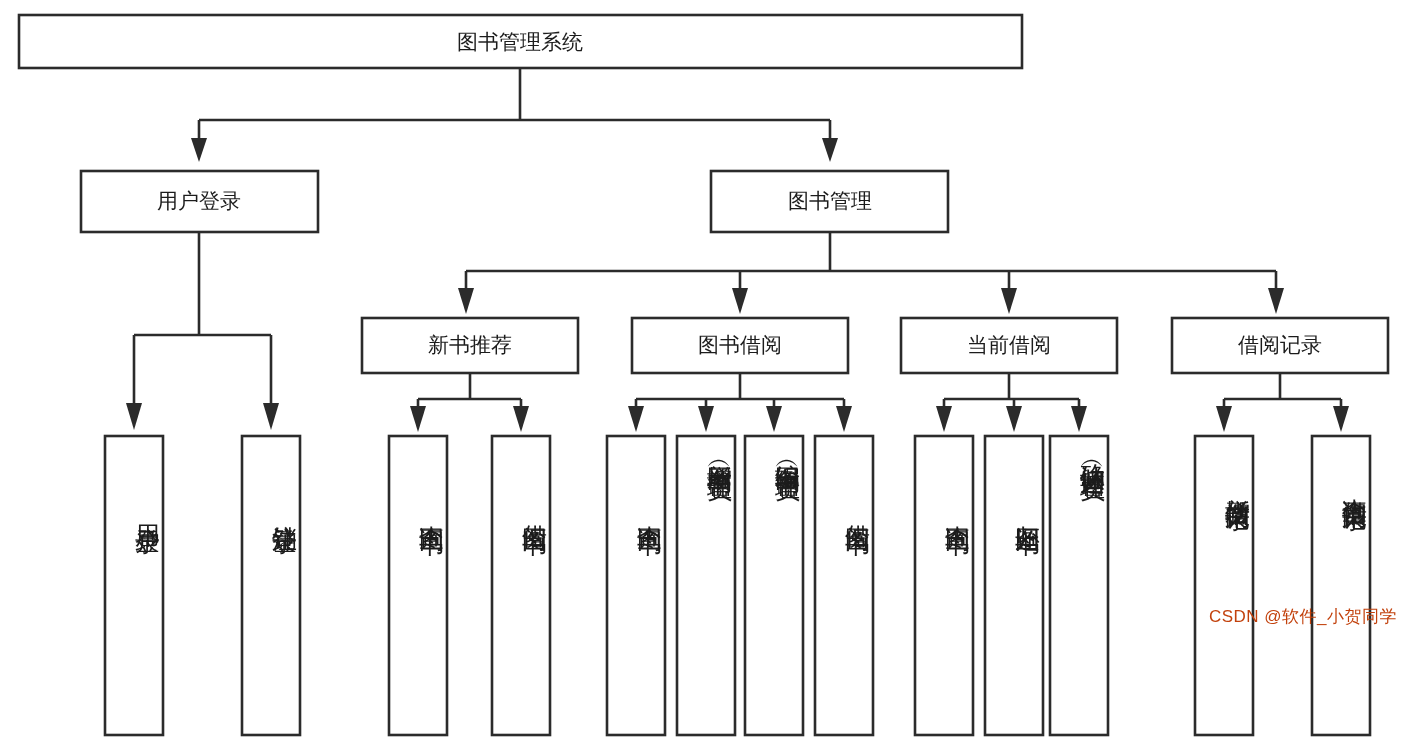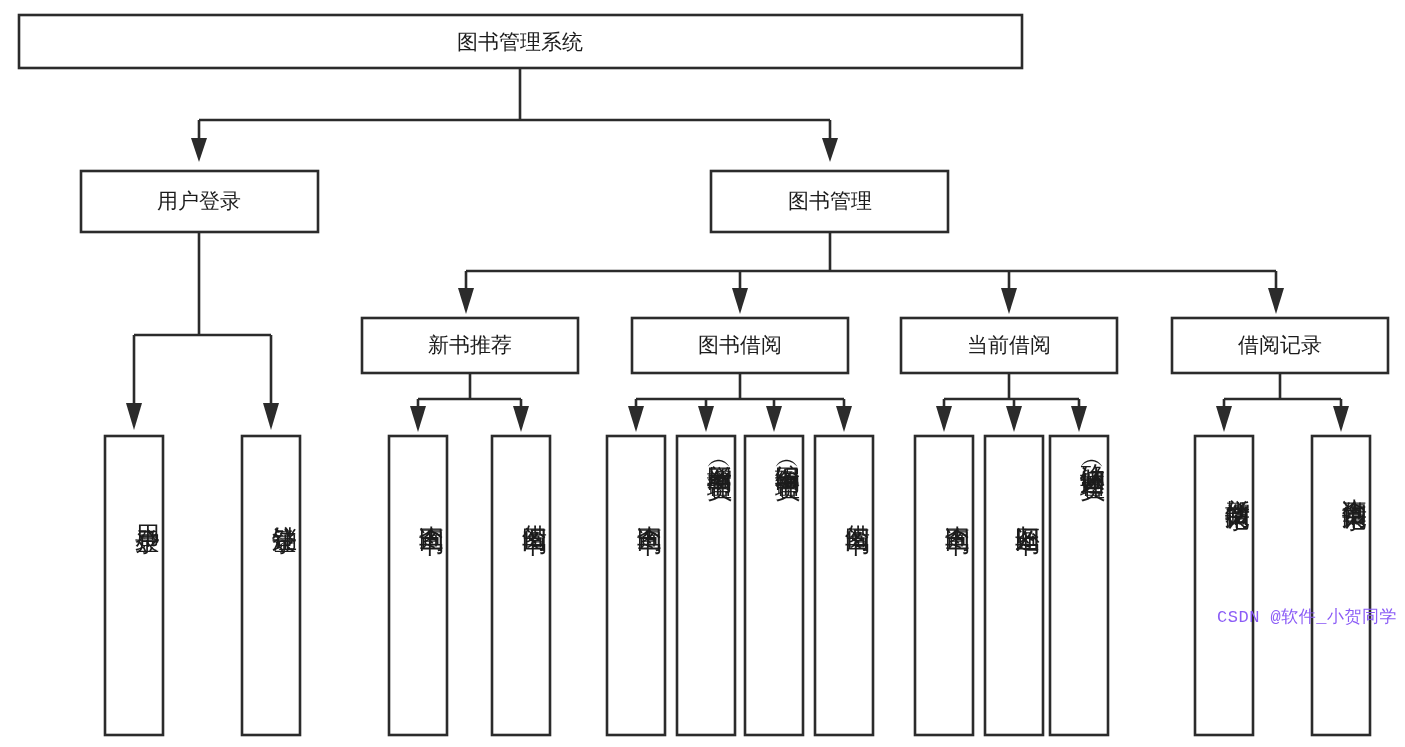"CSDN @软件_小贺同学" .watermark { color: #8b5cf6 -> #c2410c; font-family: Liberation Mono, monospace -> Liberation Sans, sans-serif }
